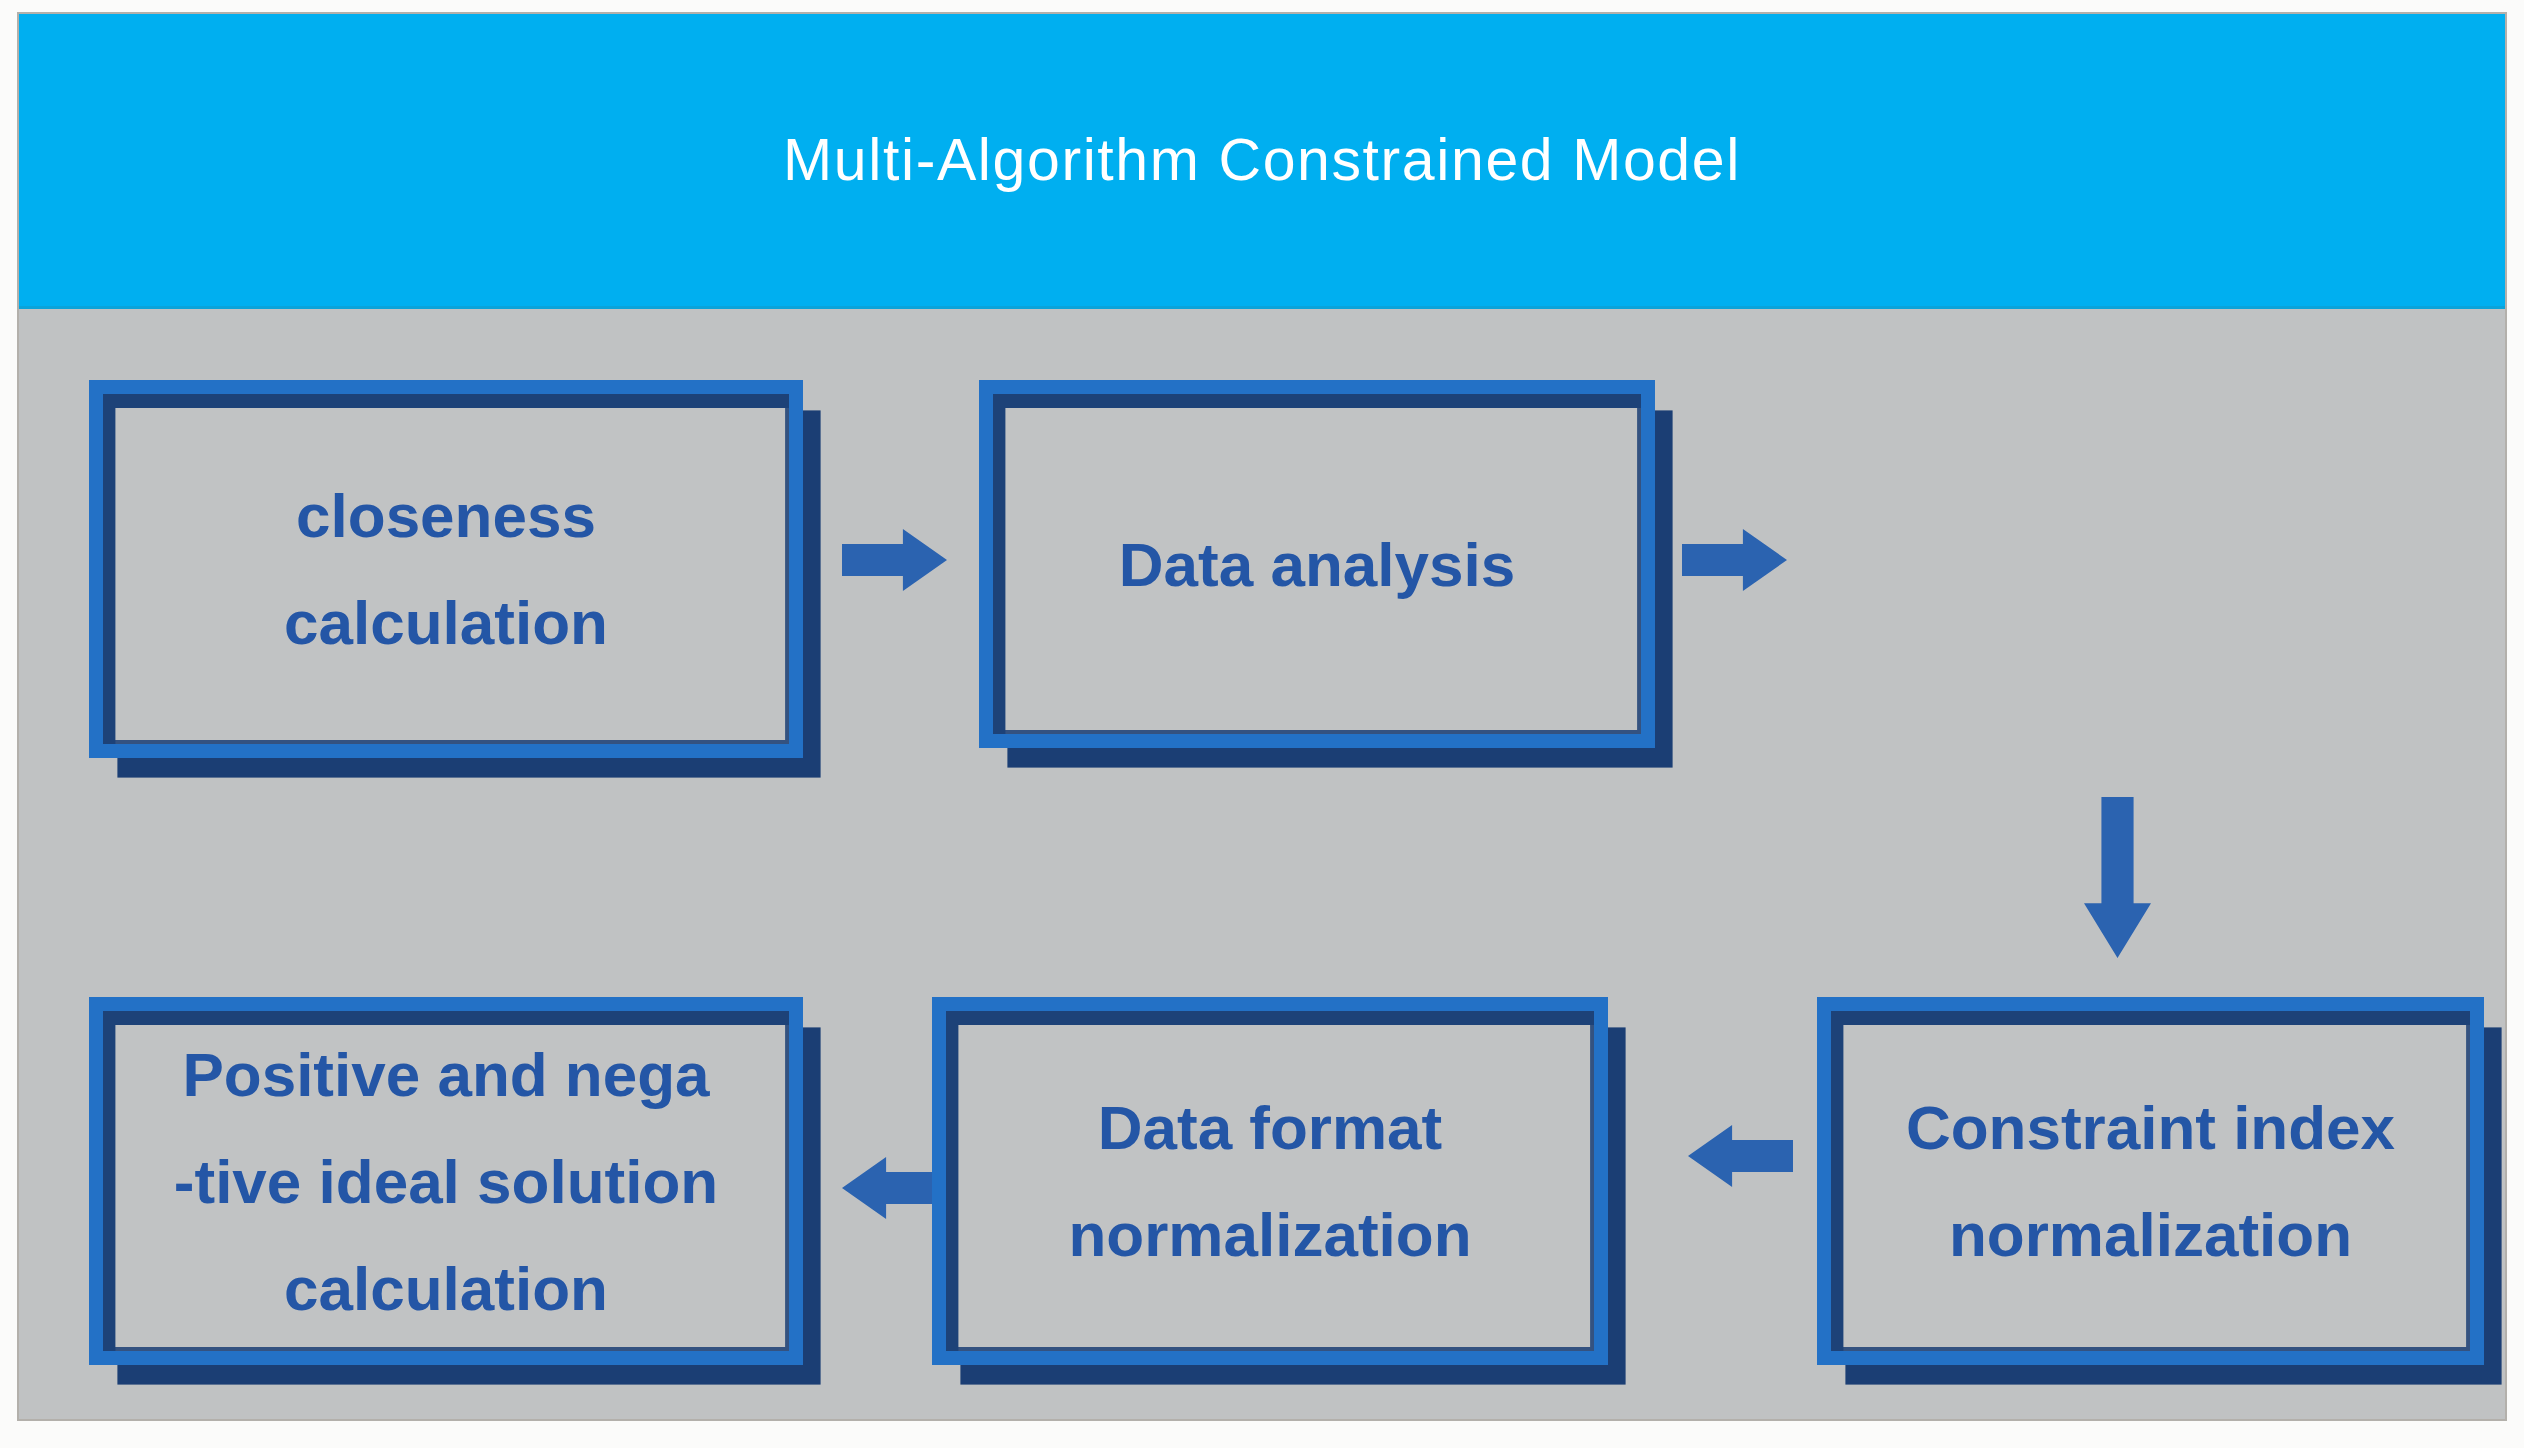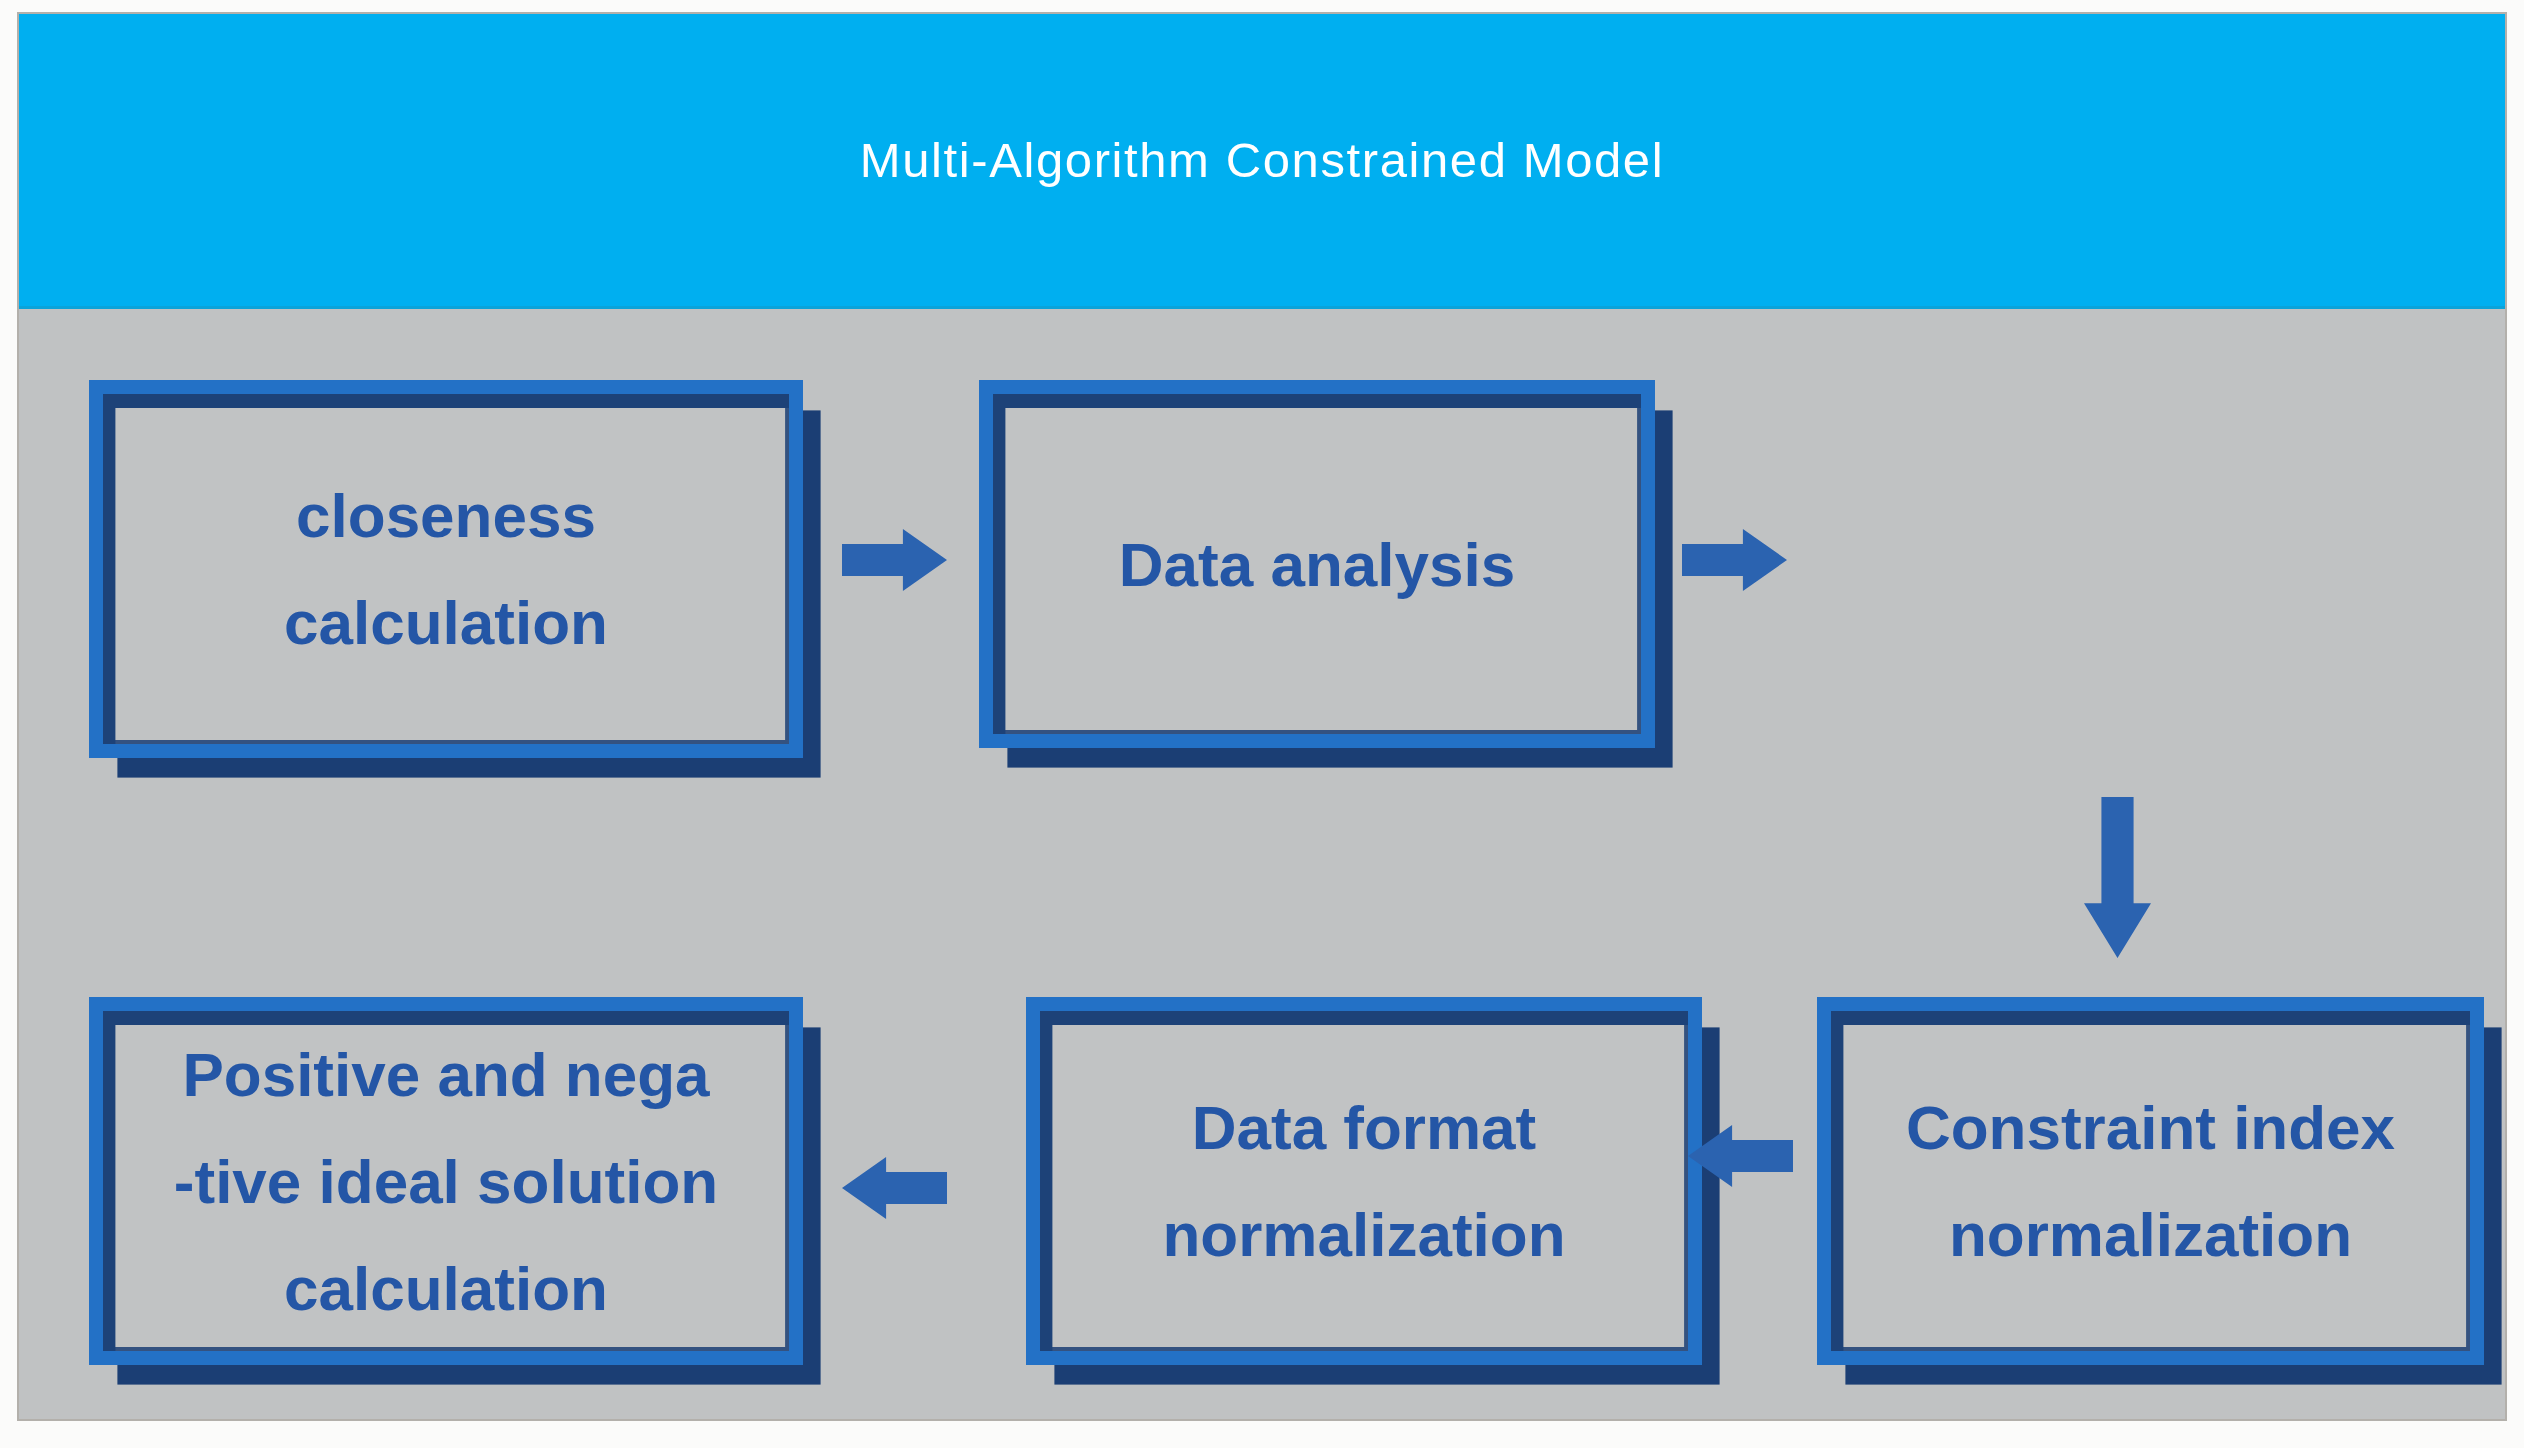"Multi-Algorithm Constrained Model" #title { font-size: 49px -> 59px }
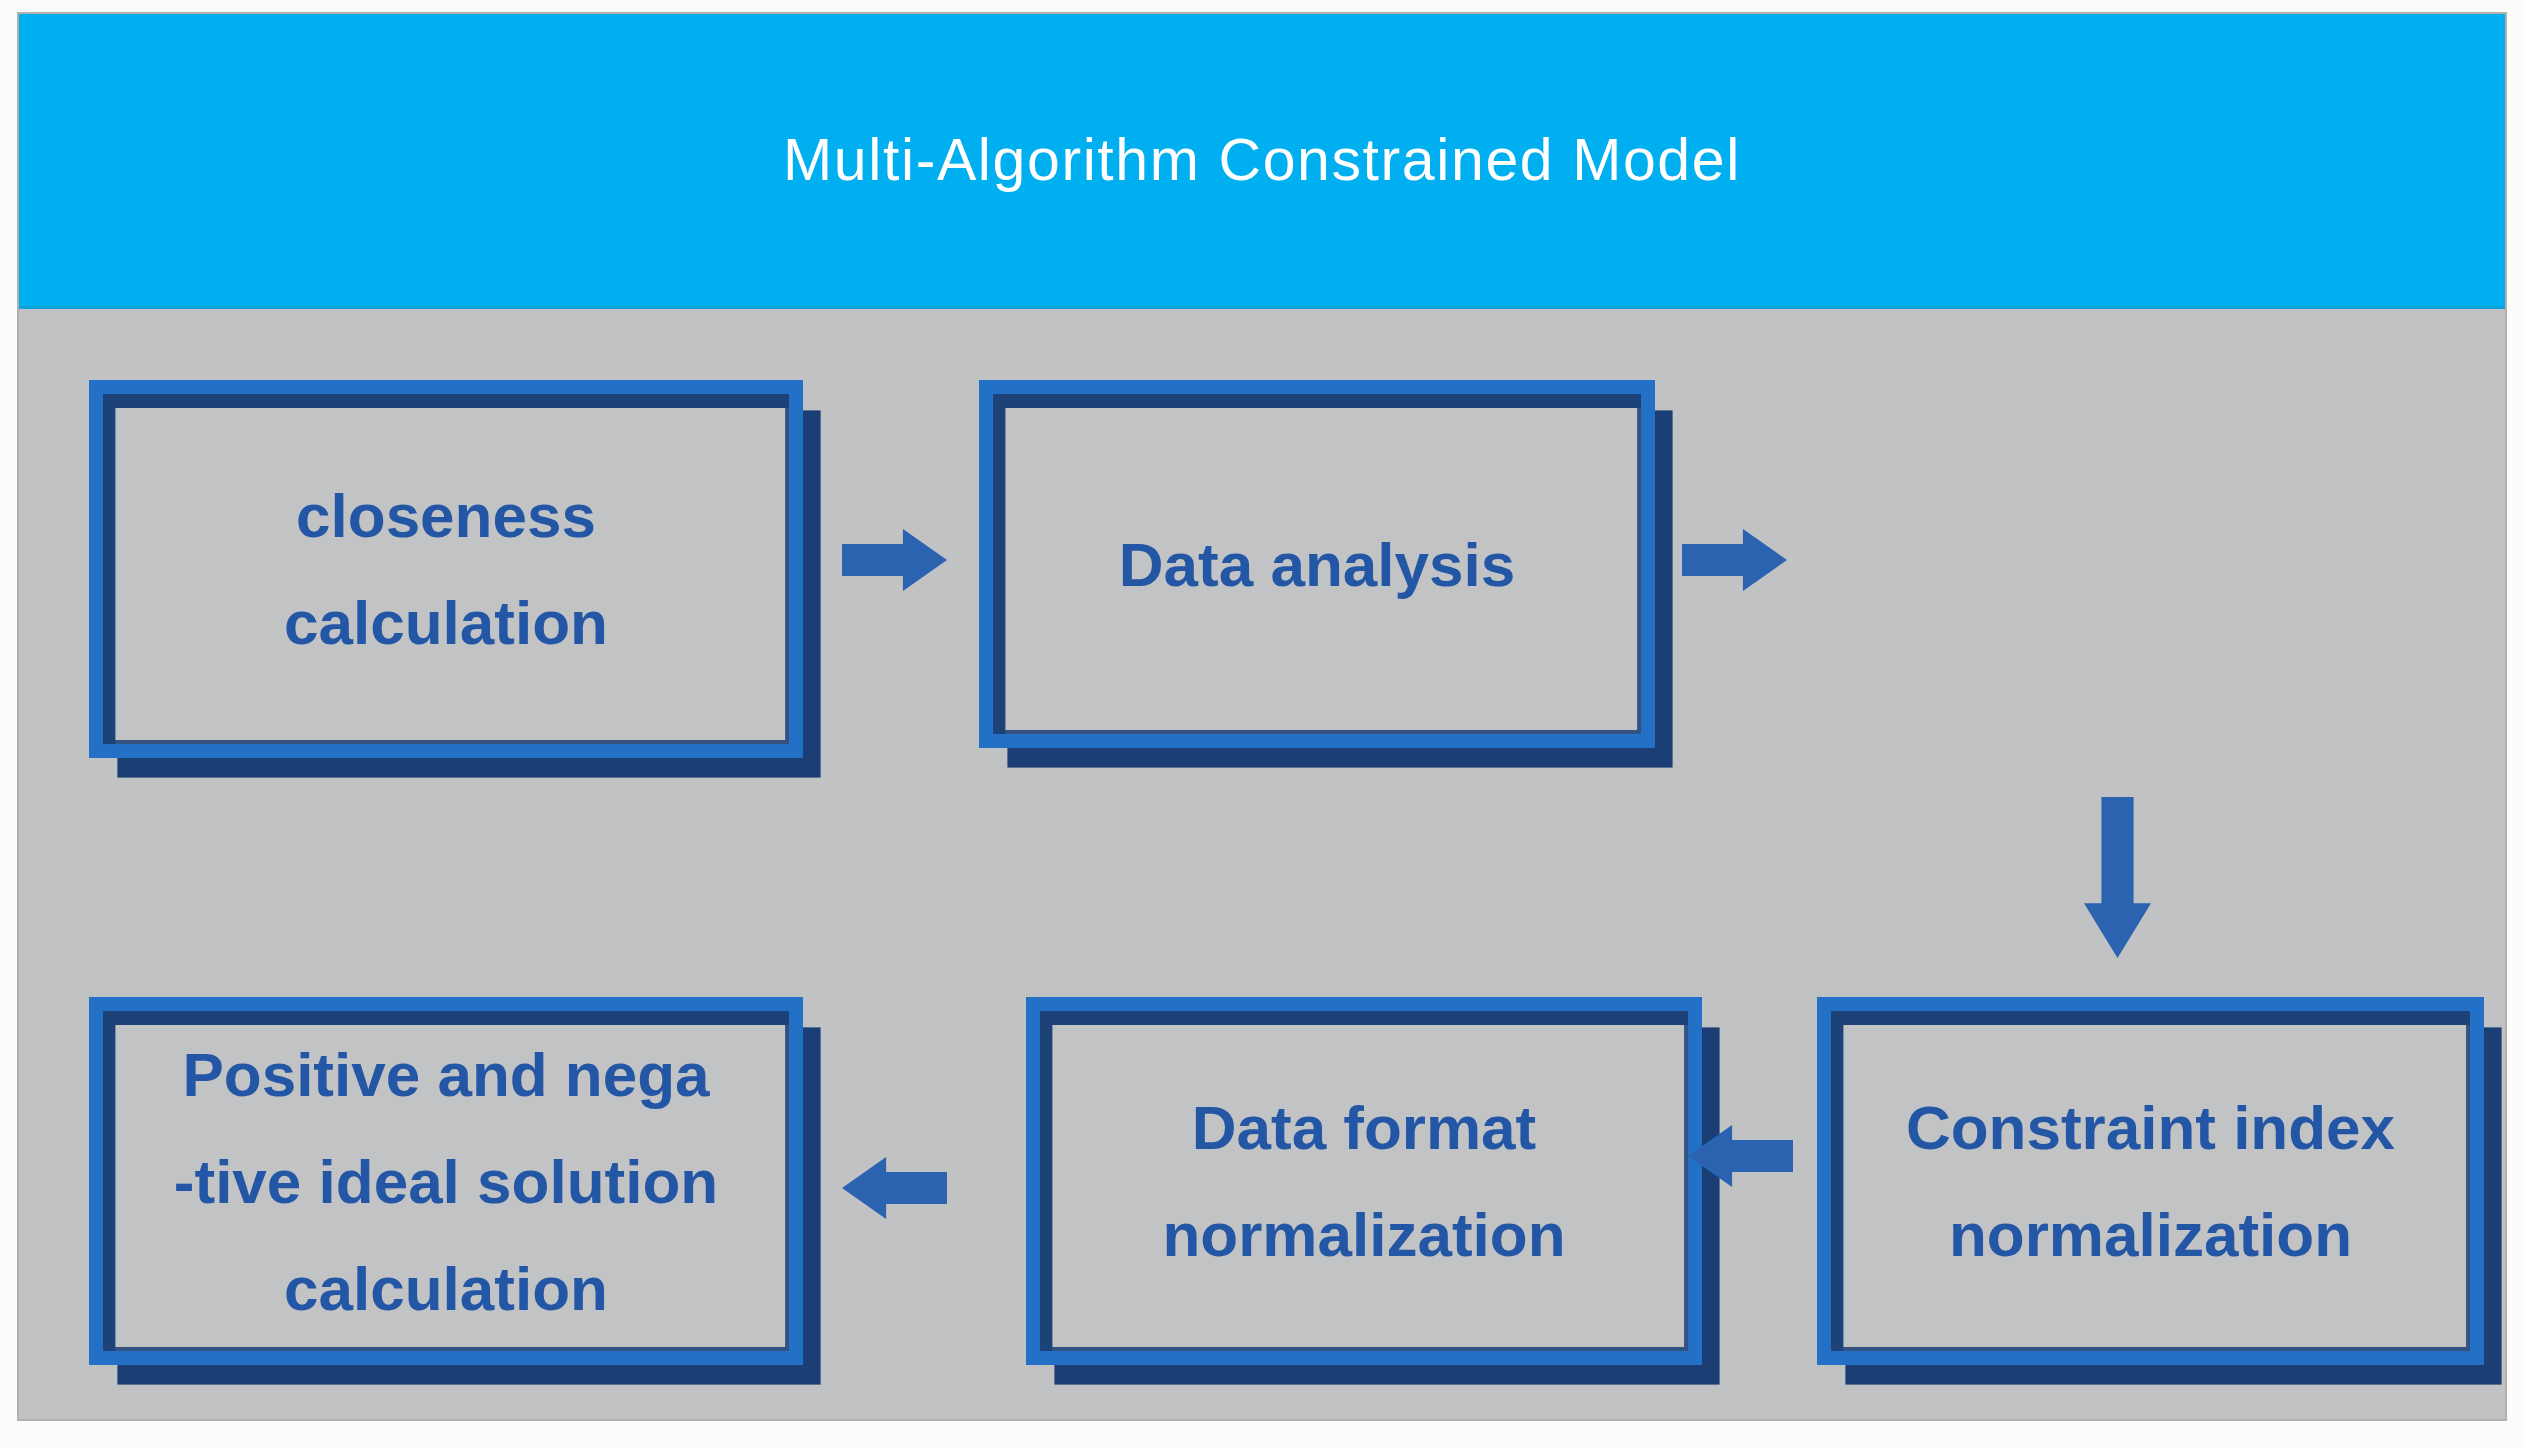"Data format" #box-4 { left: 1026px -> 932px }
